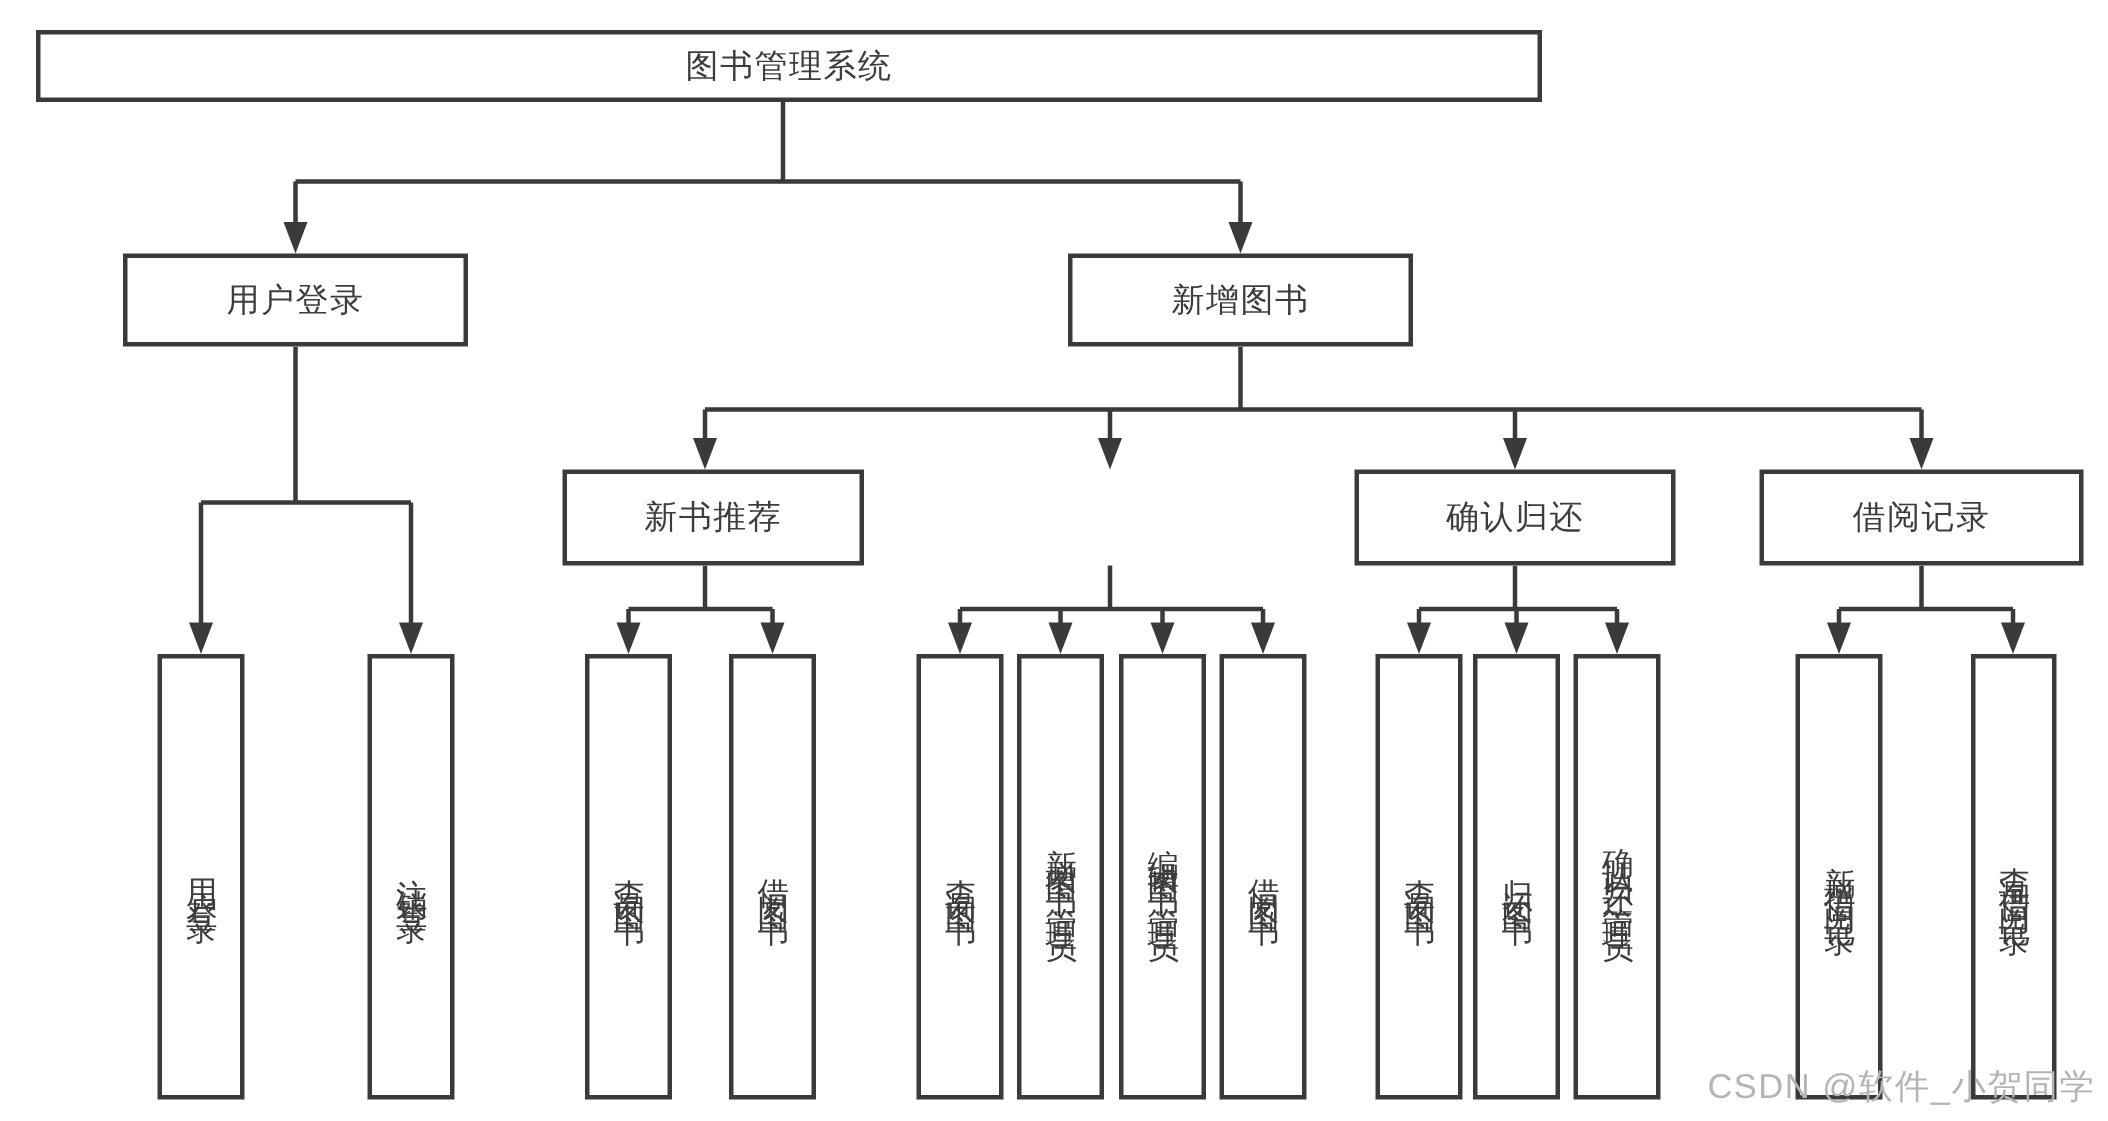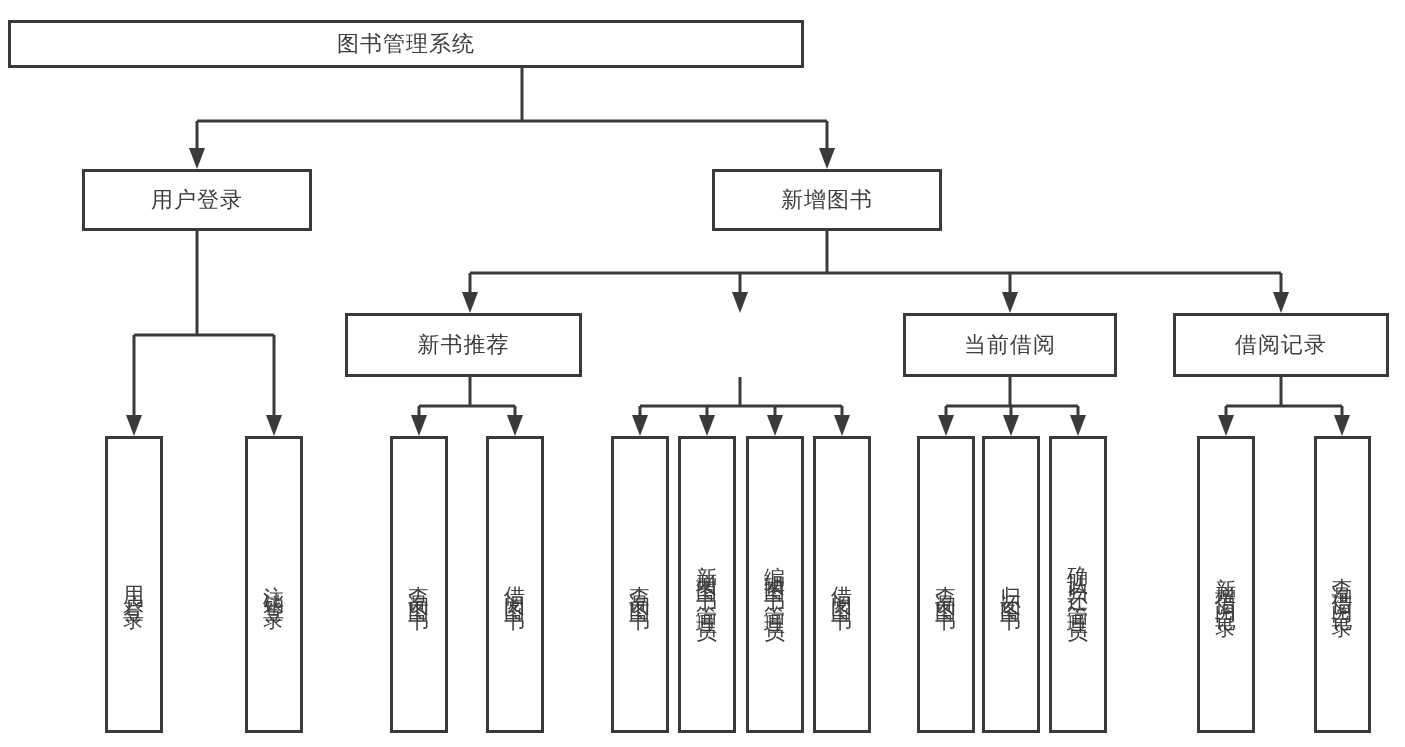"图书管理系统" div.node { left: 8px -> 24px; width: 796px -> 1004px }
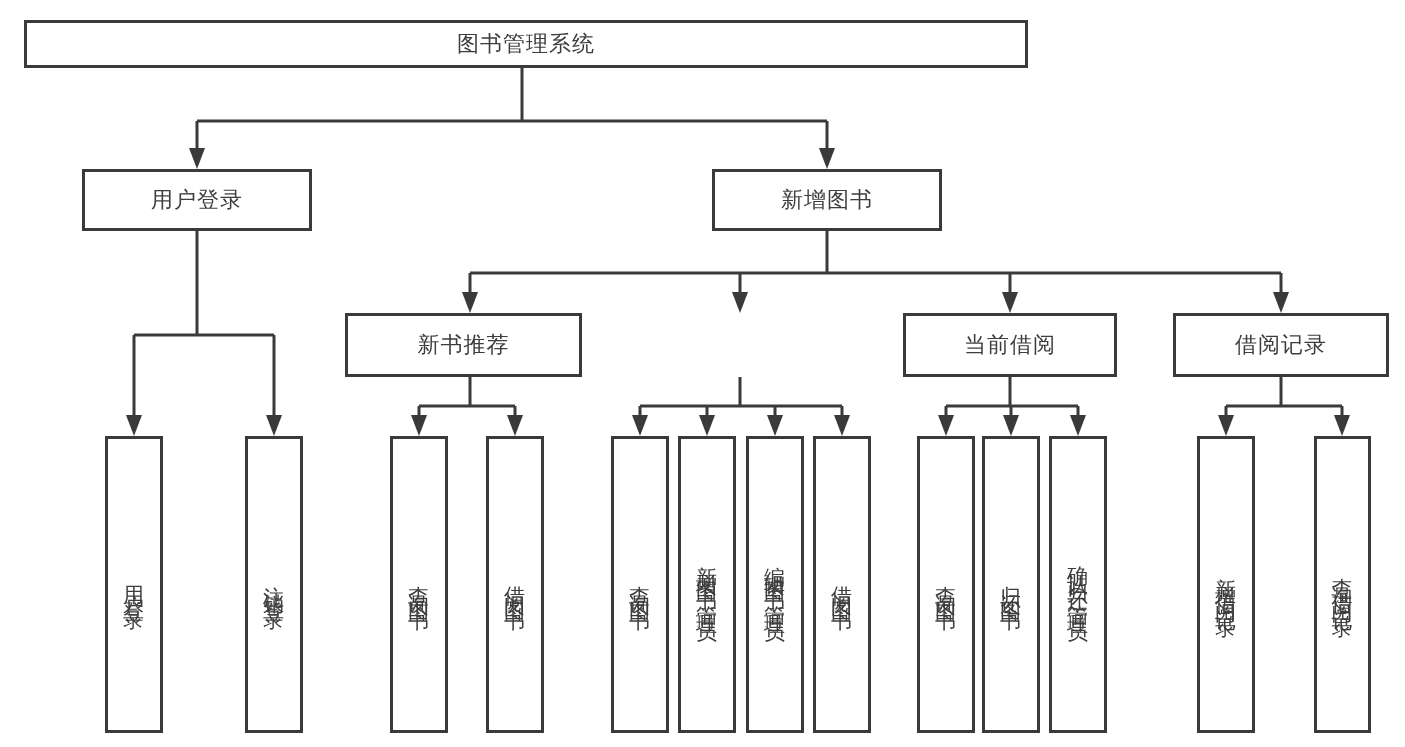"新书推荐" div.node { left: 345px -> 375px; width: 237px -> 201px }
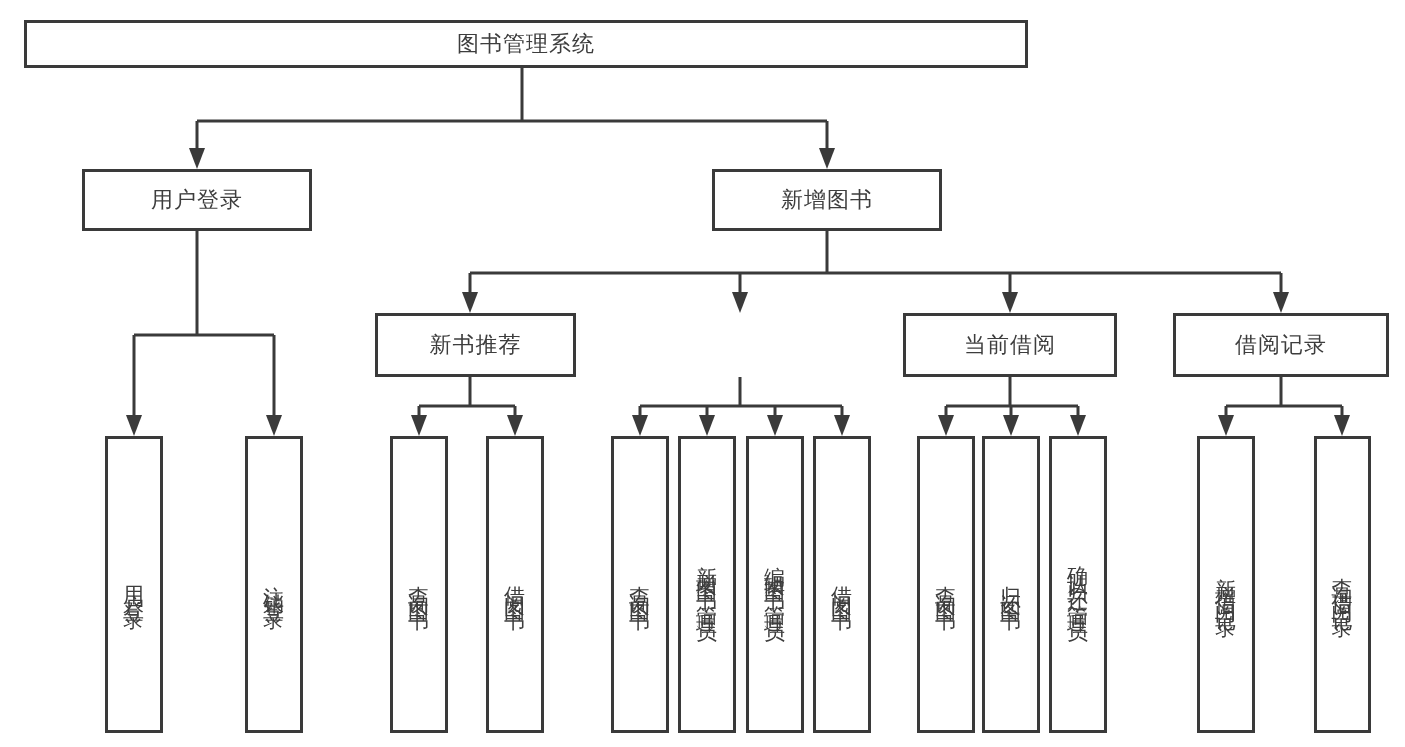"当前借阅" span.hlabel { text: 当前借阅 -> 确认归还 }
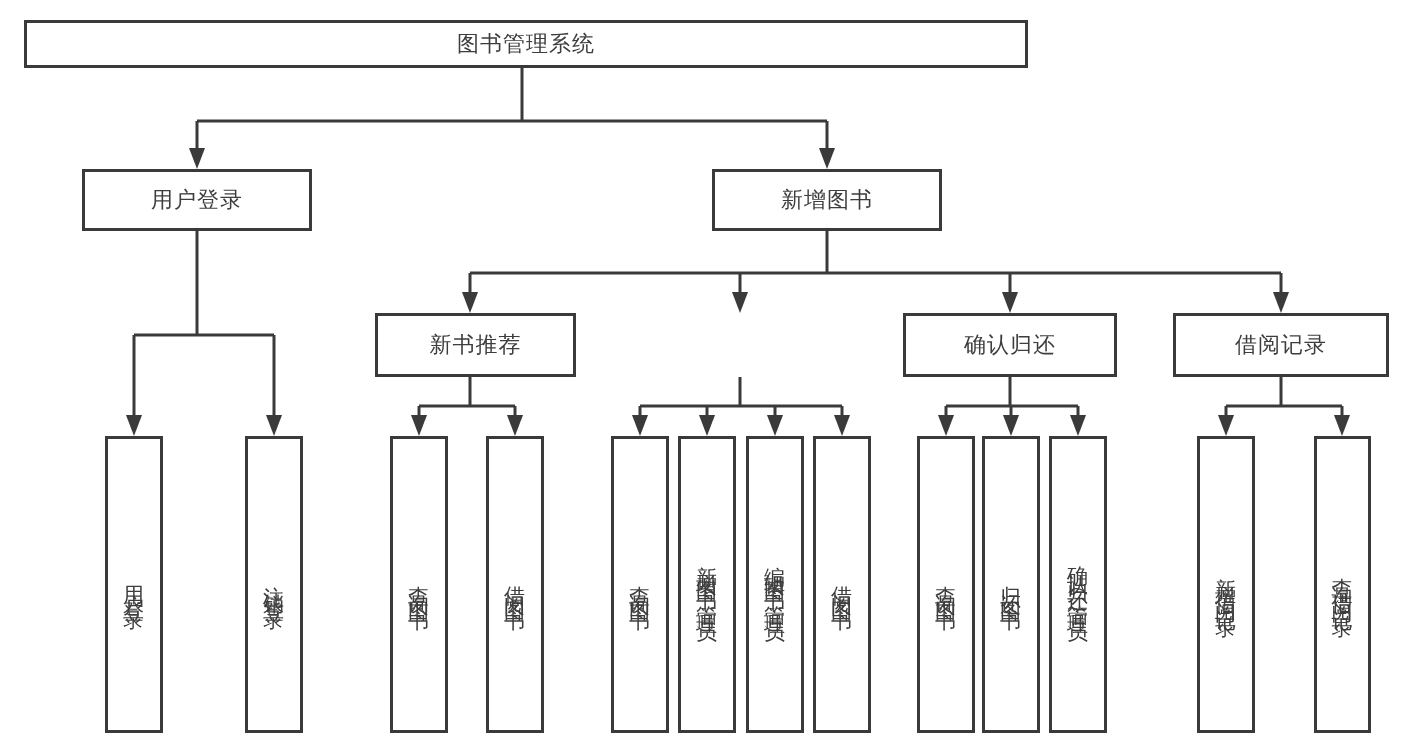"CSDN @软件_小贺同学" div.watermark { html: none -> <div>CSDN @软件_小贺同学</div> }
